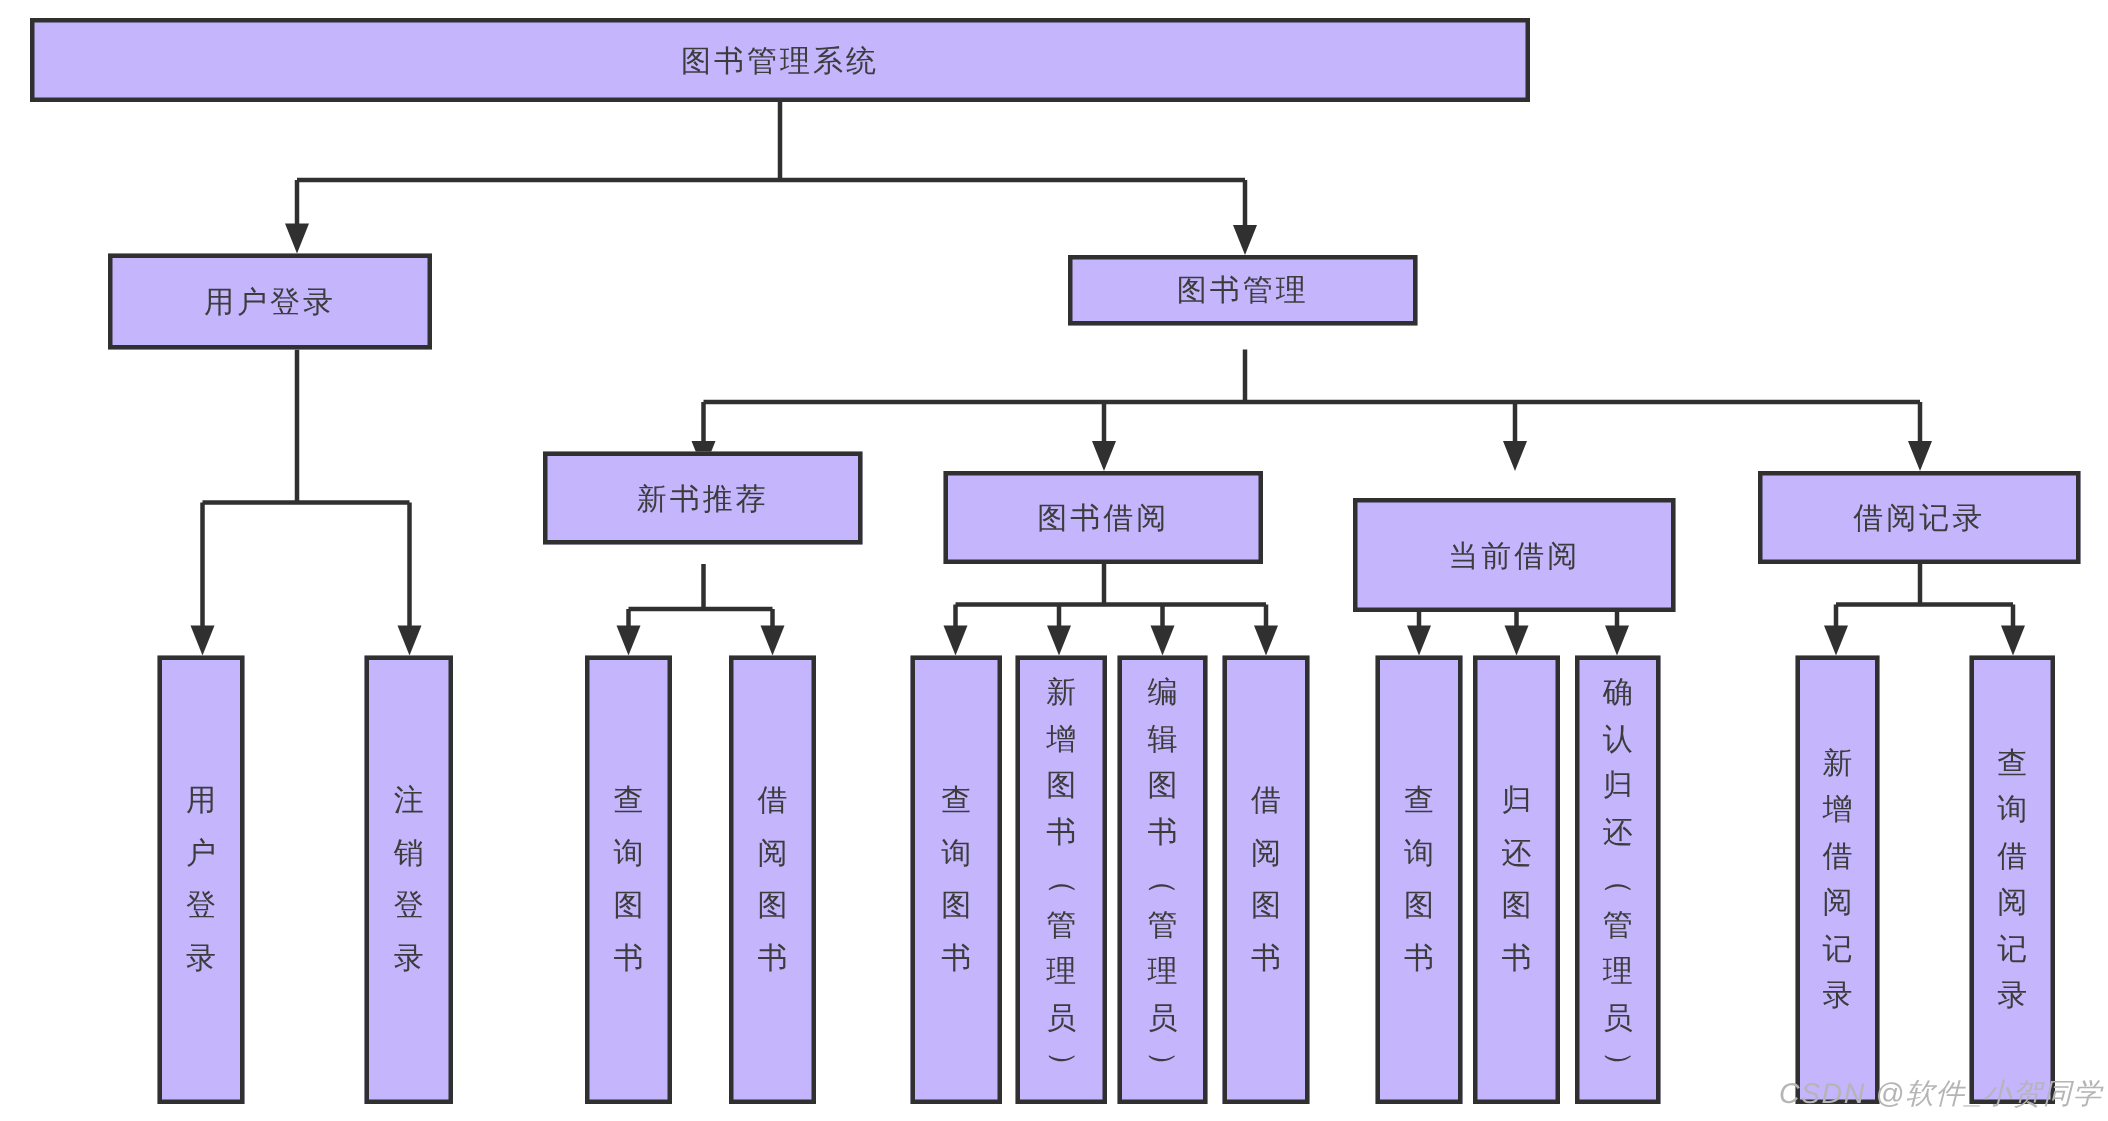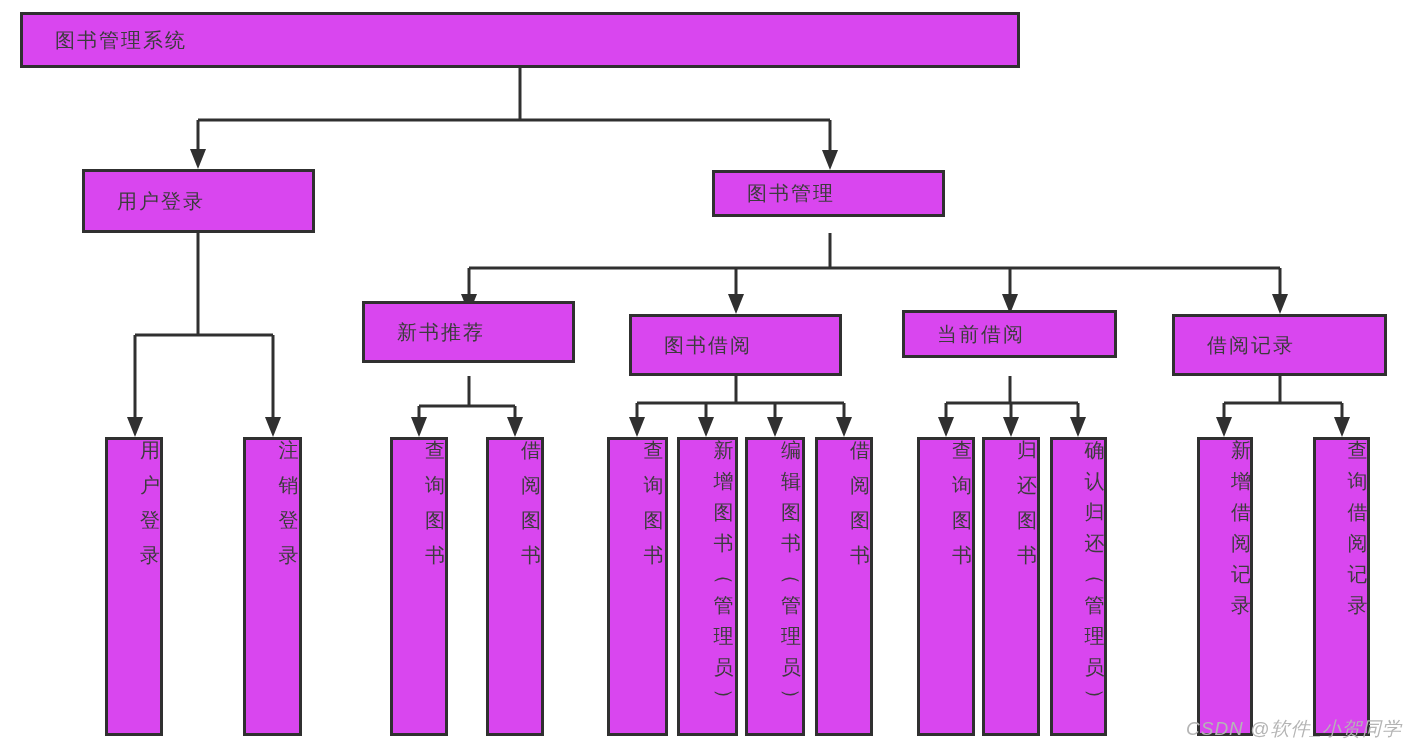"图书管理系统" .node { background: #d946ef -> #c4b5fd; justify-content: none -> center; padding-left: 32px -> none }
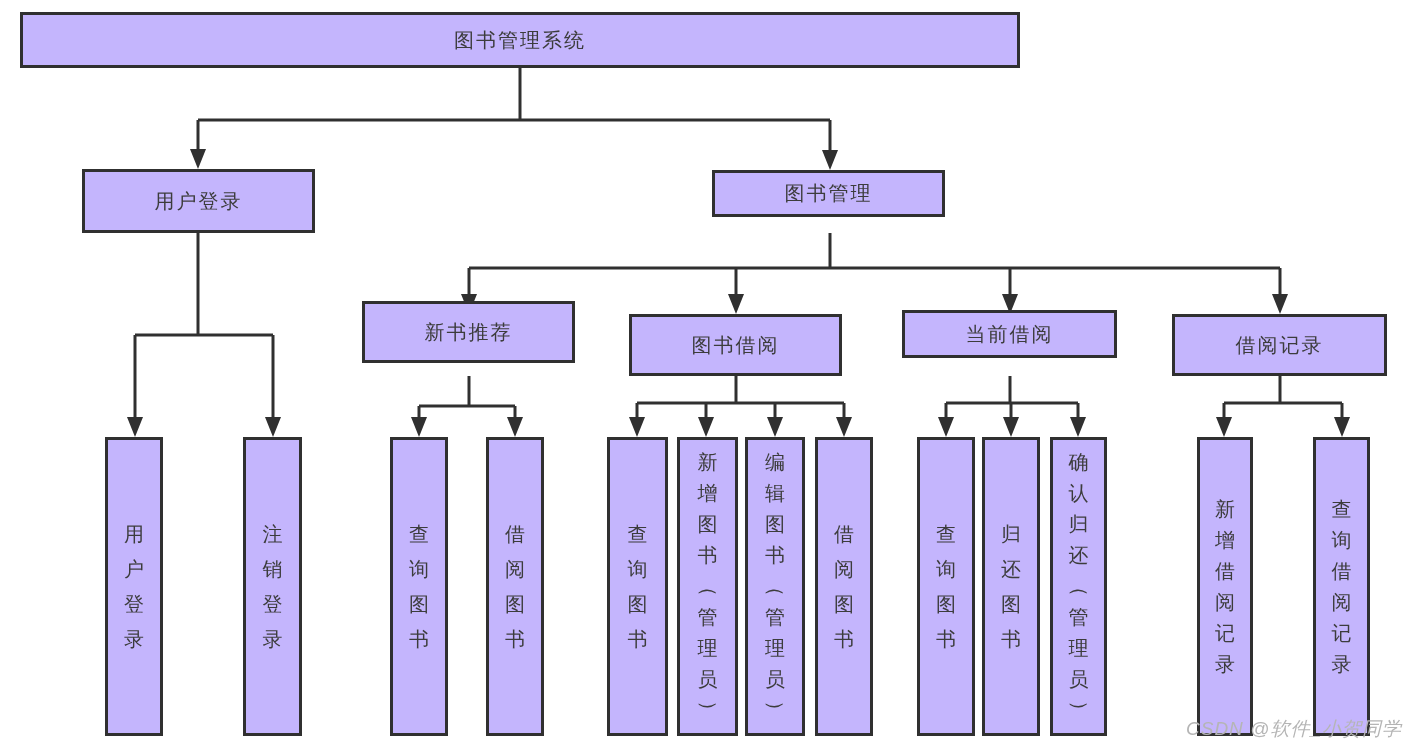"用户登录" div.node { left: 82px -> 72px; width: 233px -> 216px }
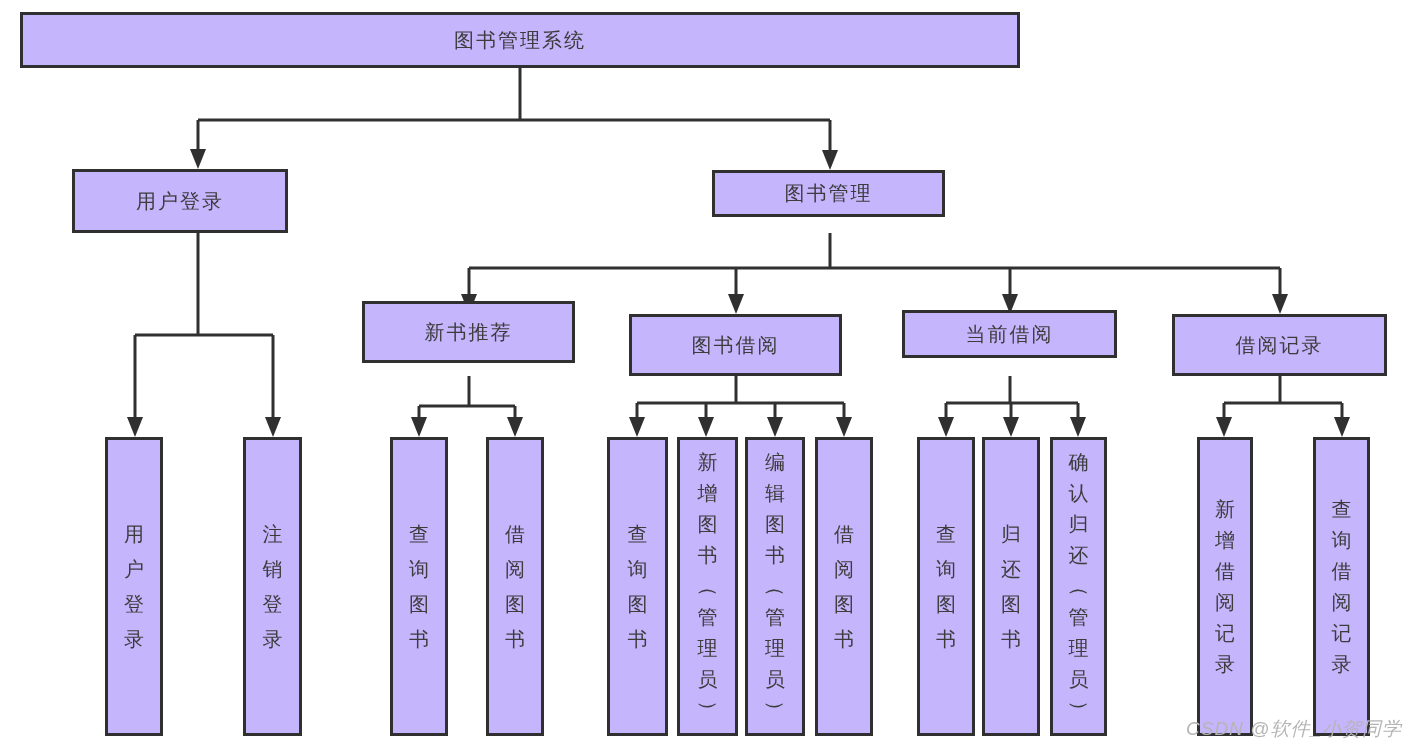"当前借阅" div.node { height: 48px -> 76px; top: 310px -> 332px }
